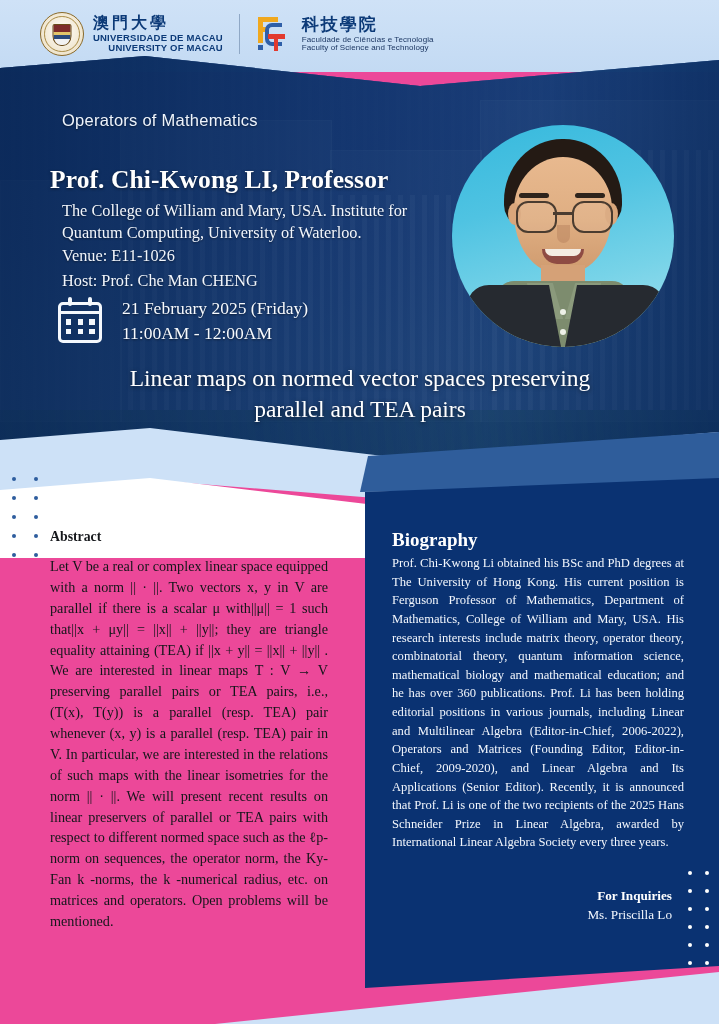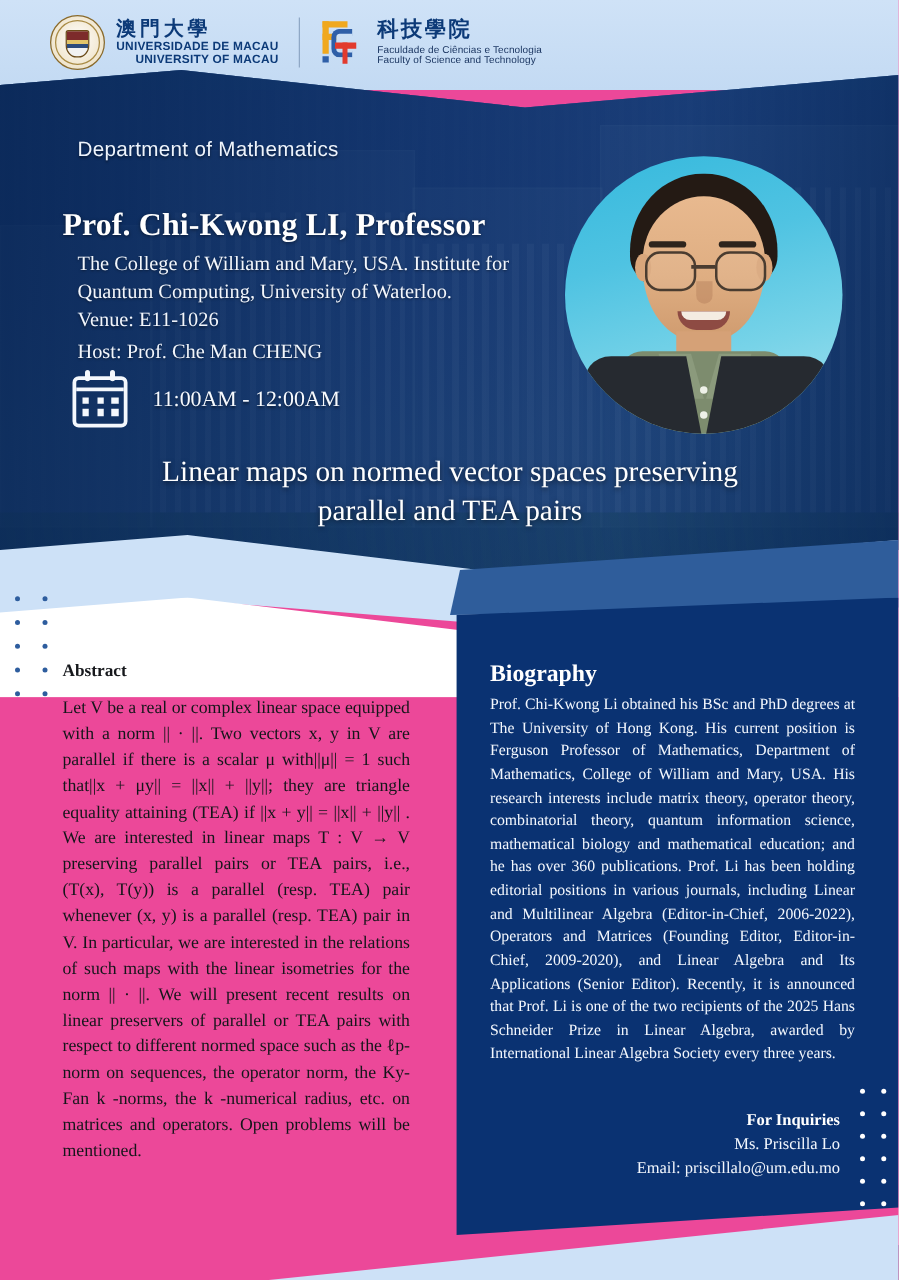"Department of Mathematics" div.dept { text: Department -> Operators }
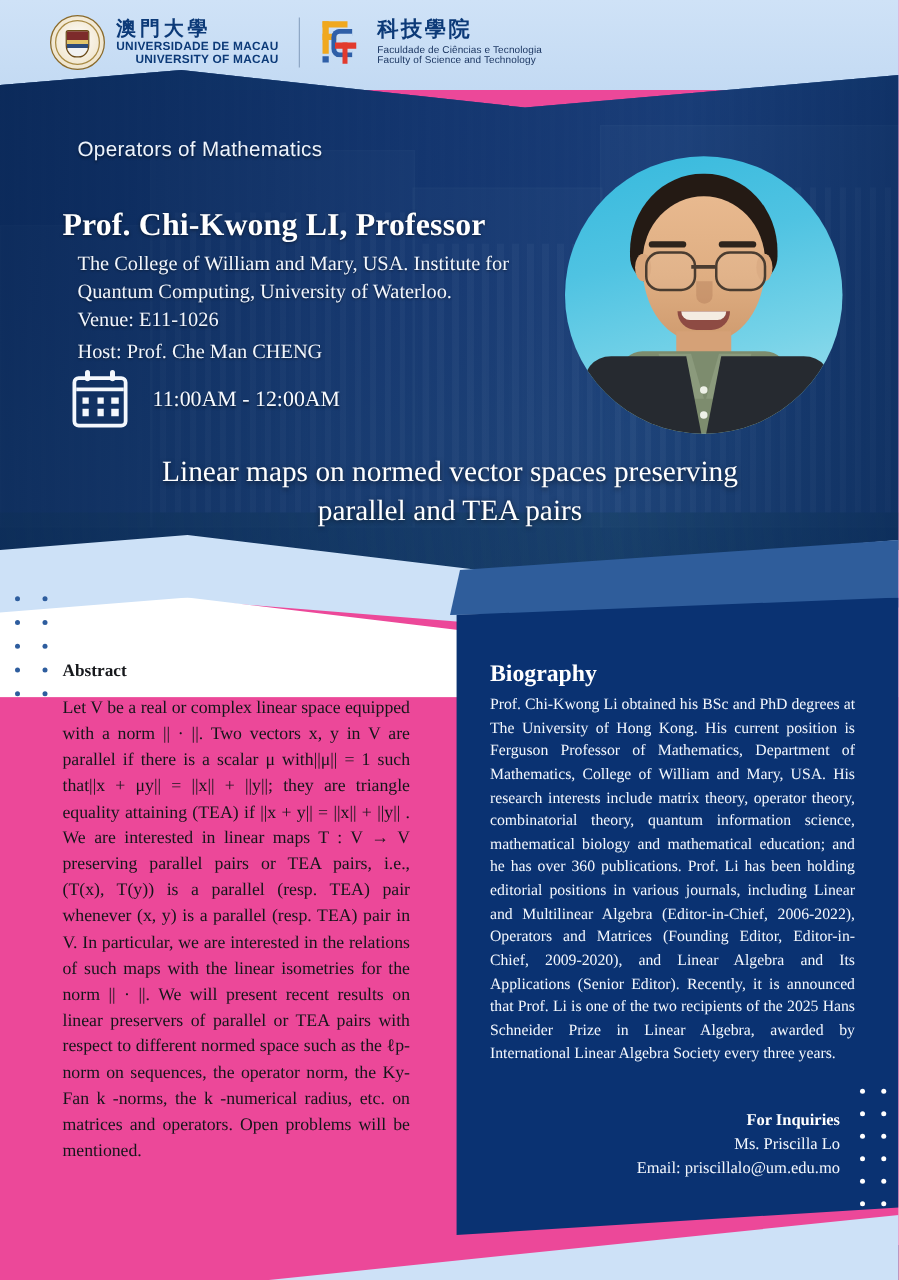"21 February 2025 (Friday)" div { html: none -> <div>21 February 2025 (Friday)</div> }
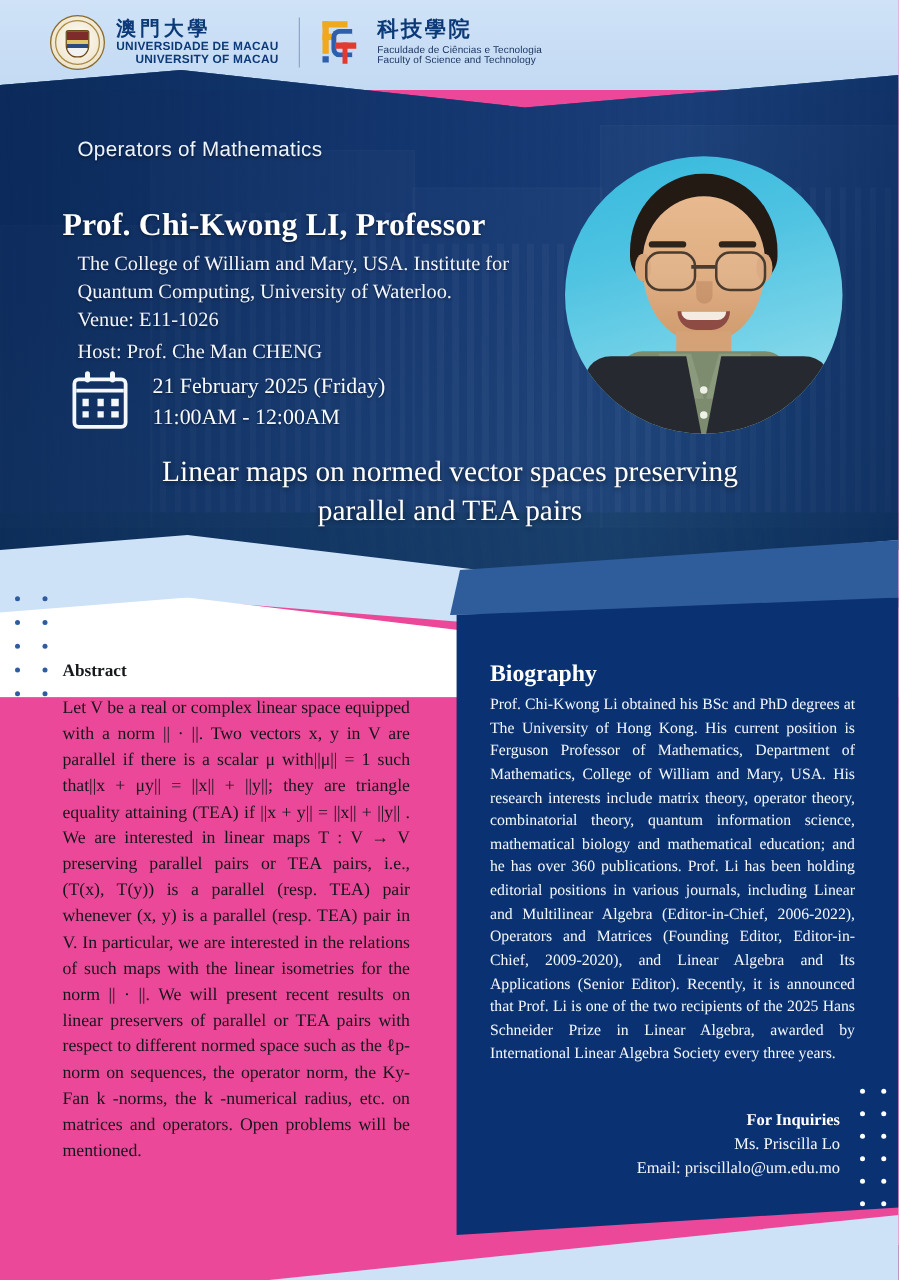"Email: priscillalo@um.edu.mo" div { html: <div>Email: priscillalo@um.edu.mo</div> -> none }
